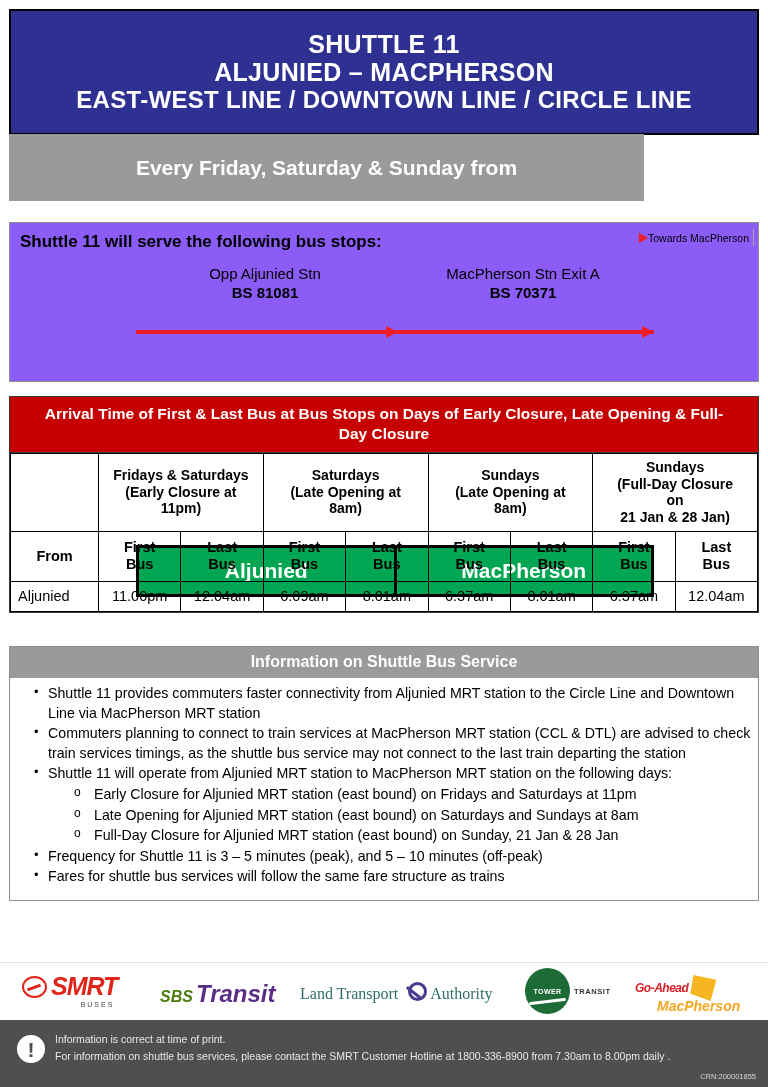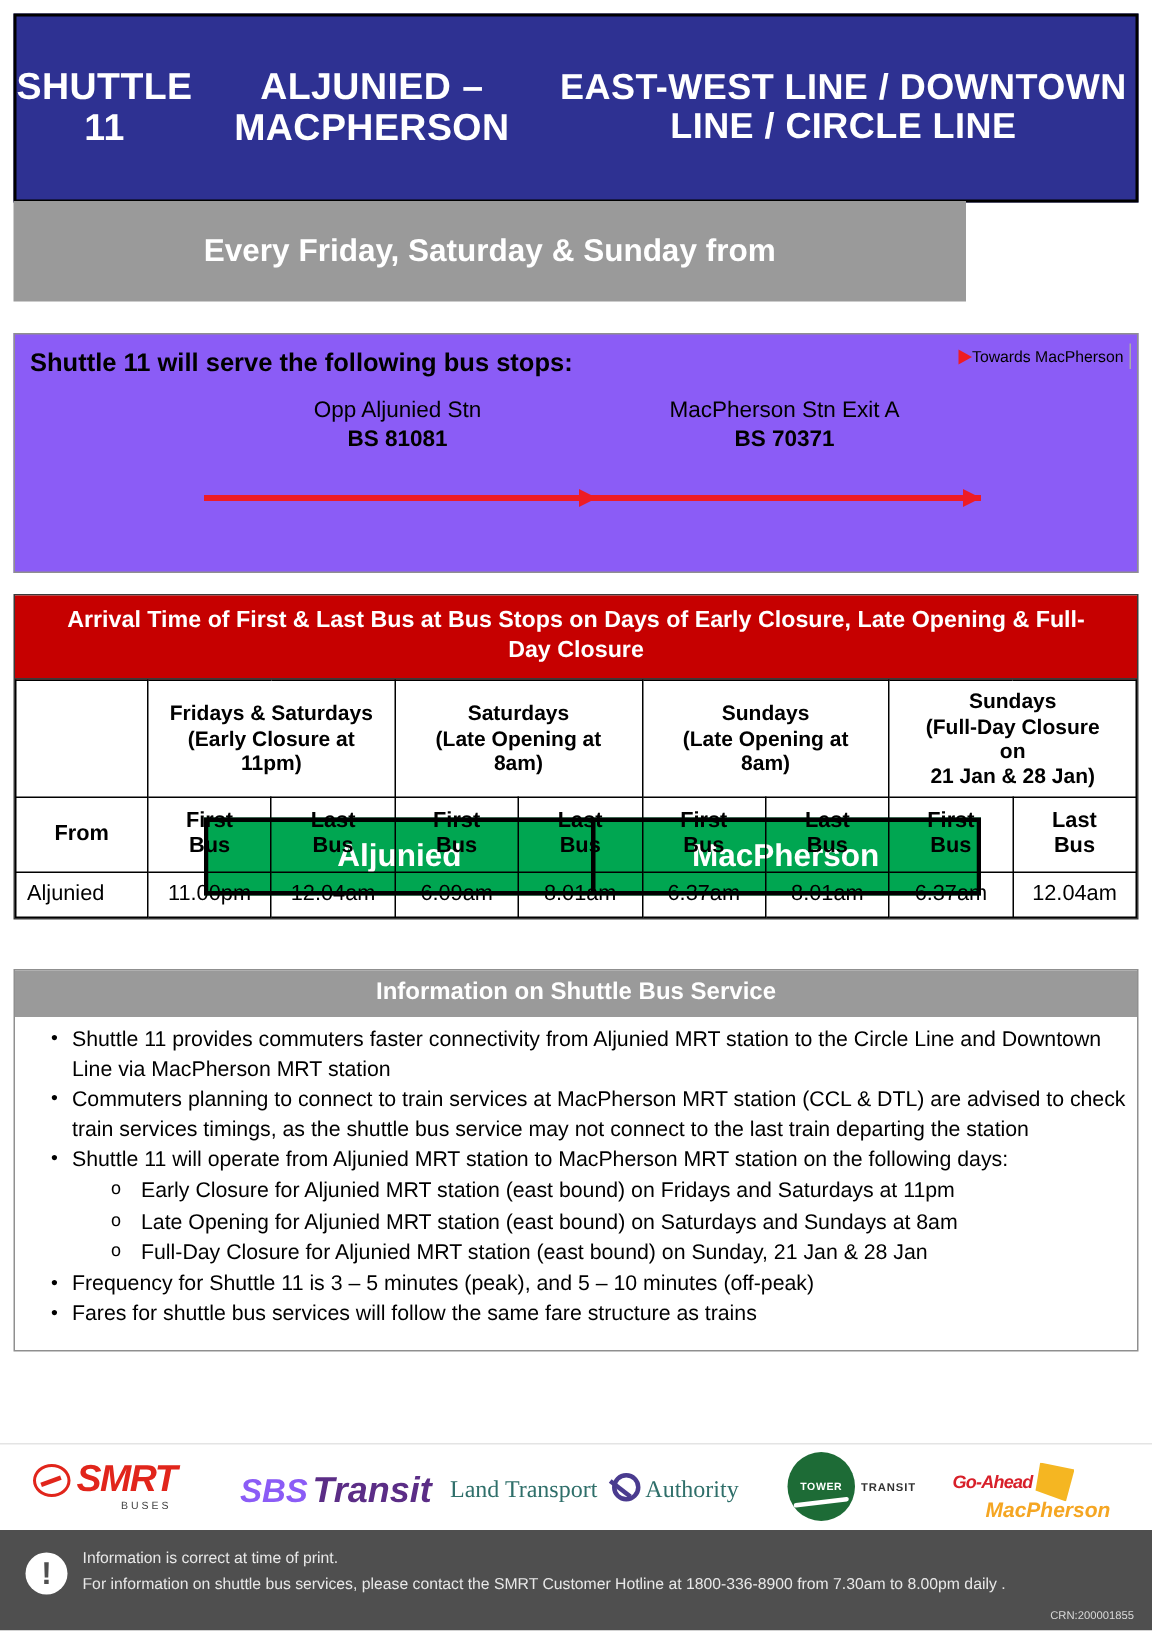"SHUTTLE 11" .title-bar { flex-direction: row -> column; gap: 12px -> 1px }
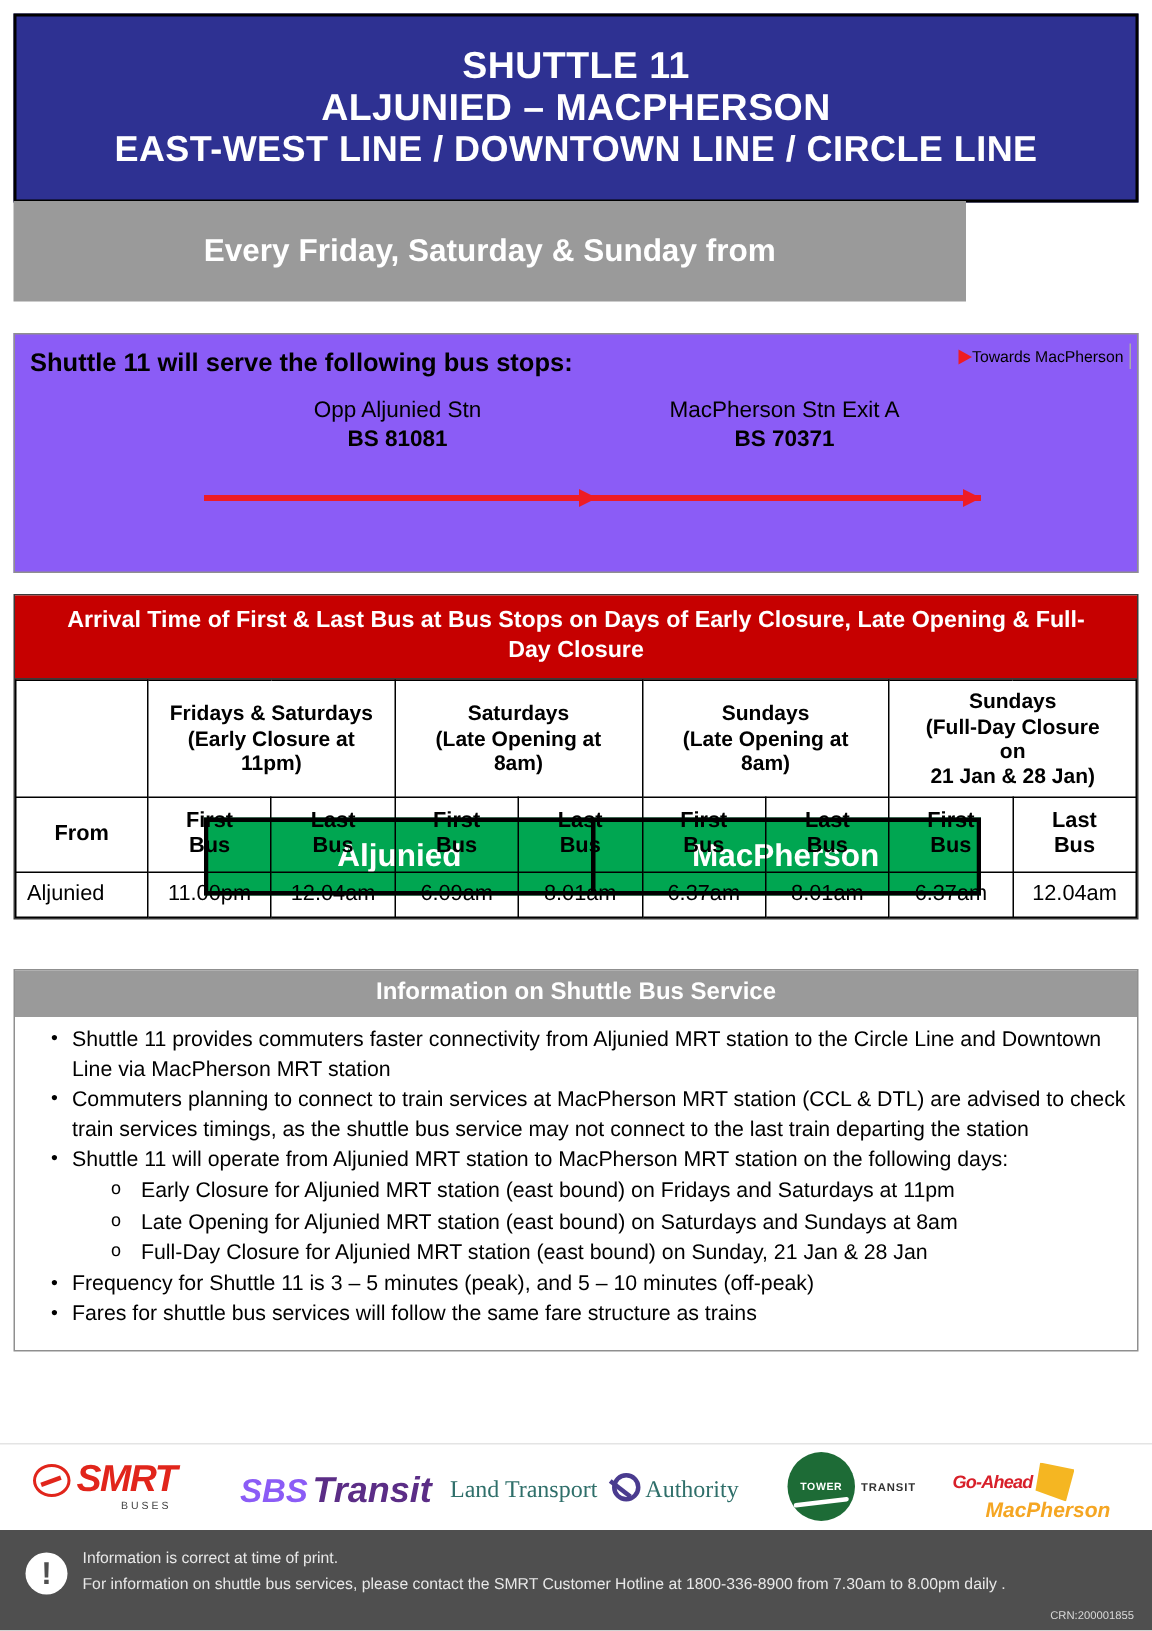"SBS" .sbs-a { color: #8b5cf6 -> #4d7c0f; font-size: 22px -> 16px }
